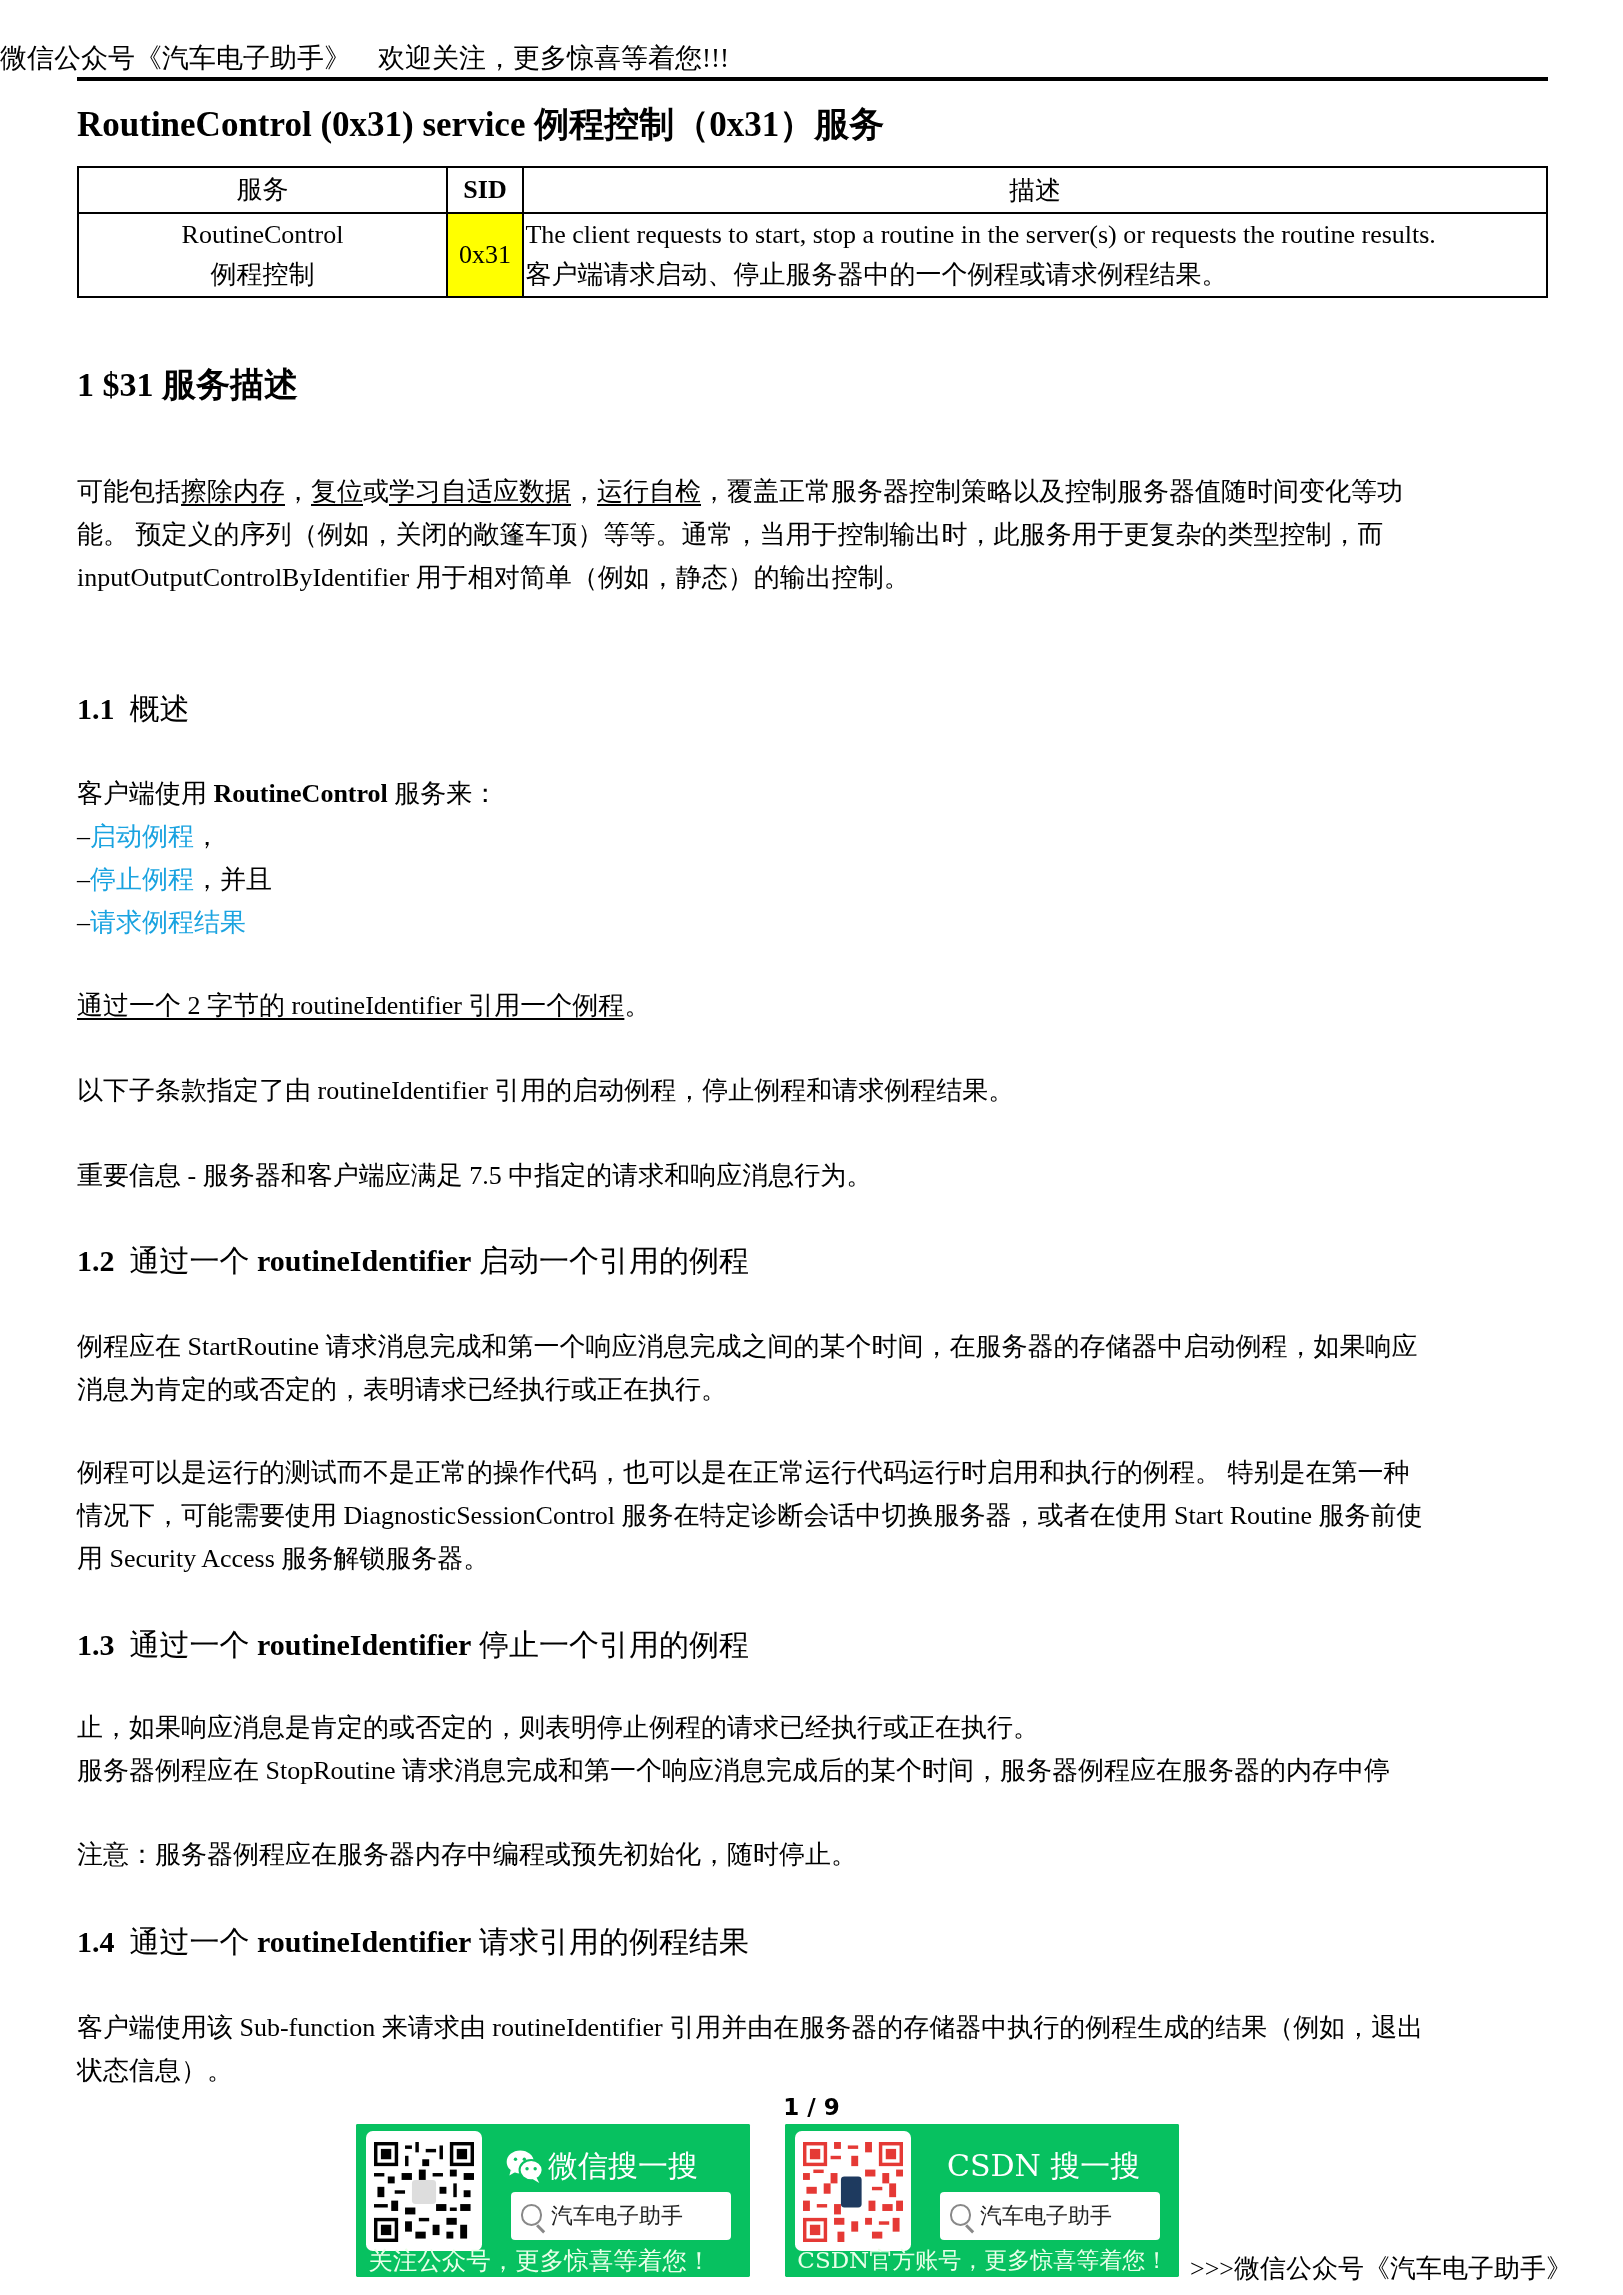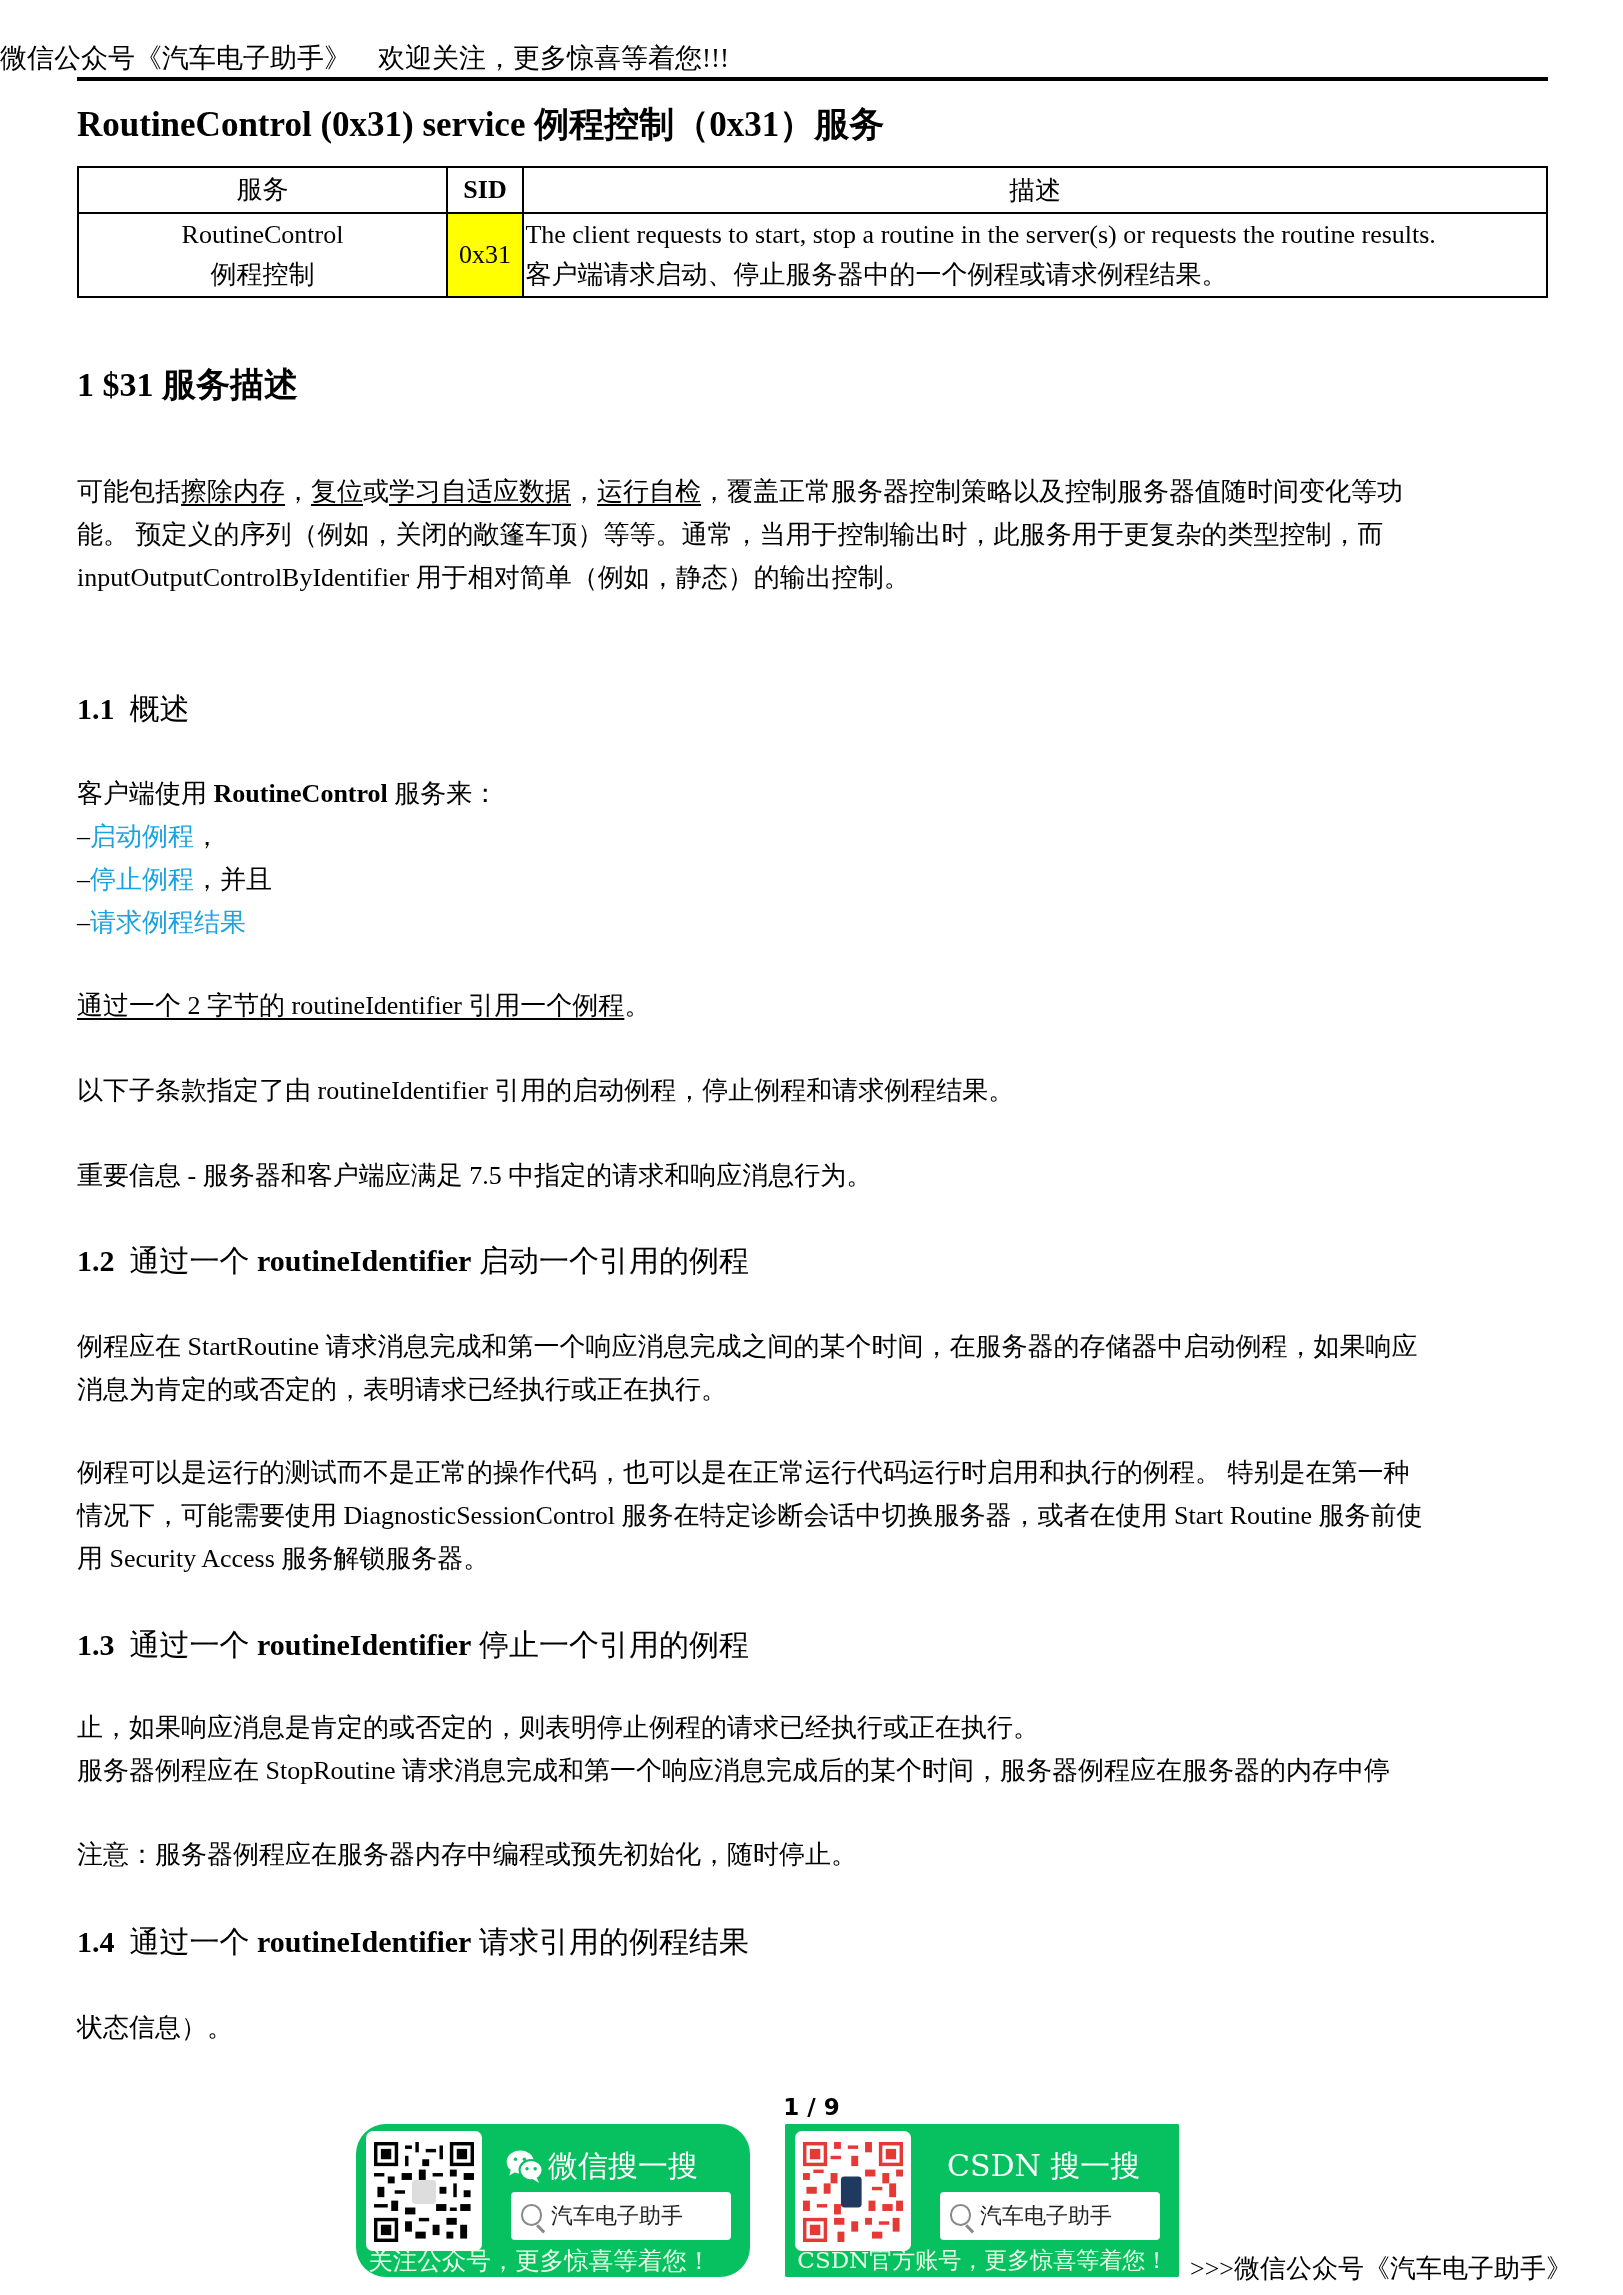"客户端使用该 Sub-function 来请求由" span.line { html: none -> <span>客户端使用该 Sub-function 来请求由 routineIdentifier 引用并由在服务器的存储器中执行的例程生成的结果（例如，退出</span> }
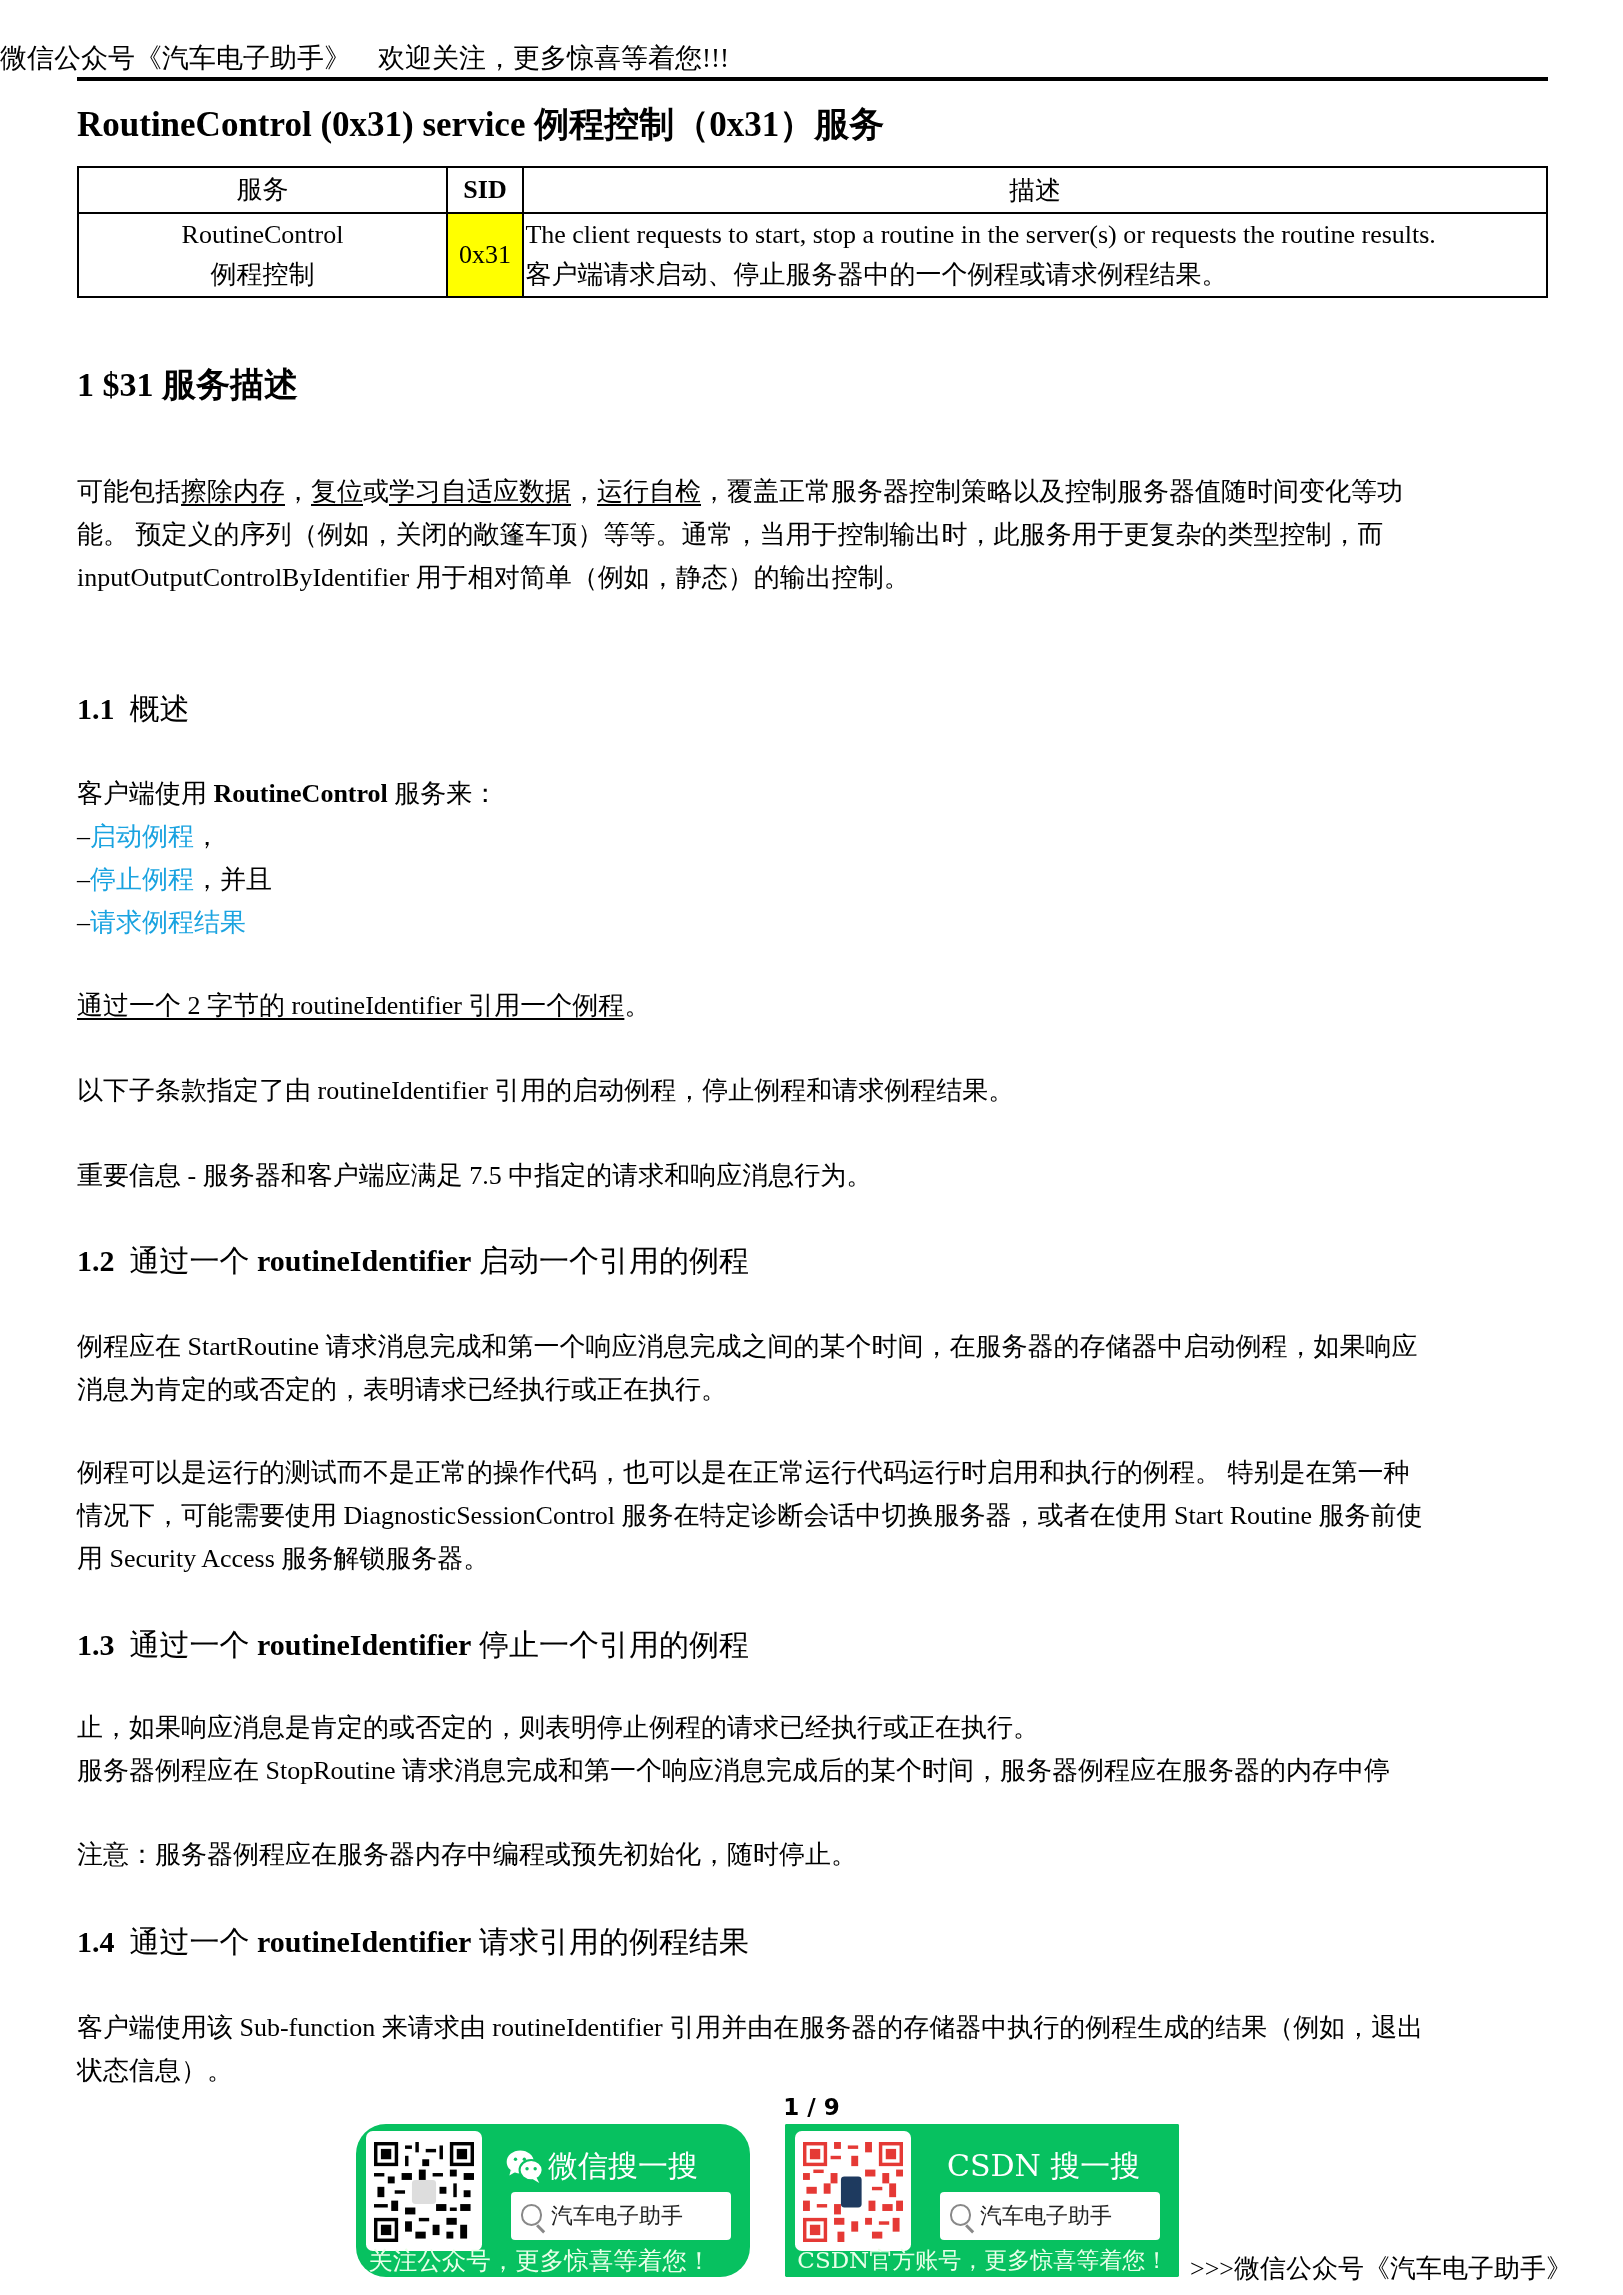"微信搜一搜" div.abs { border-radius: 30px -> none }
